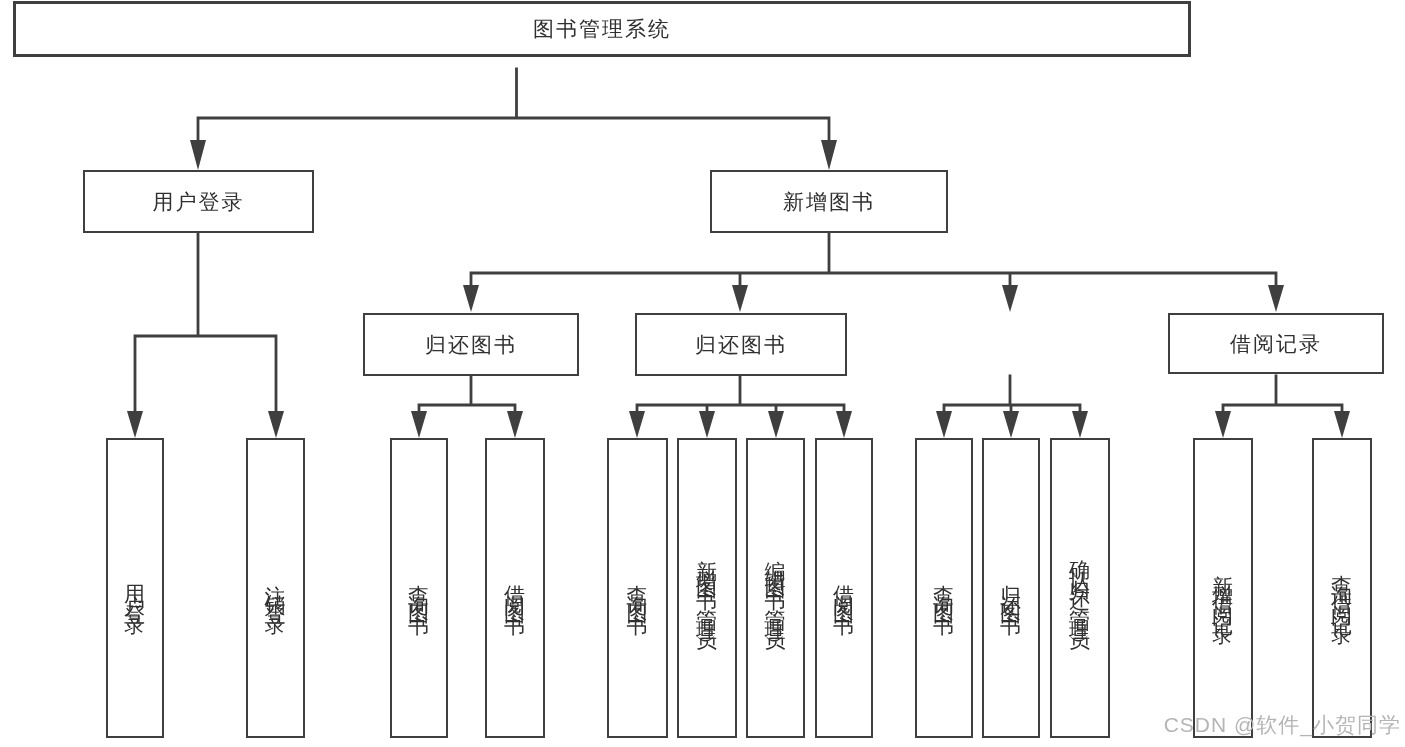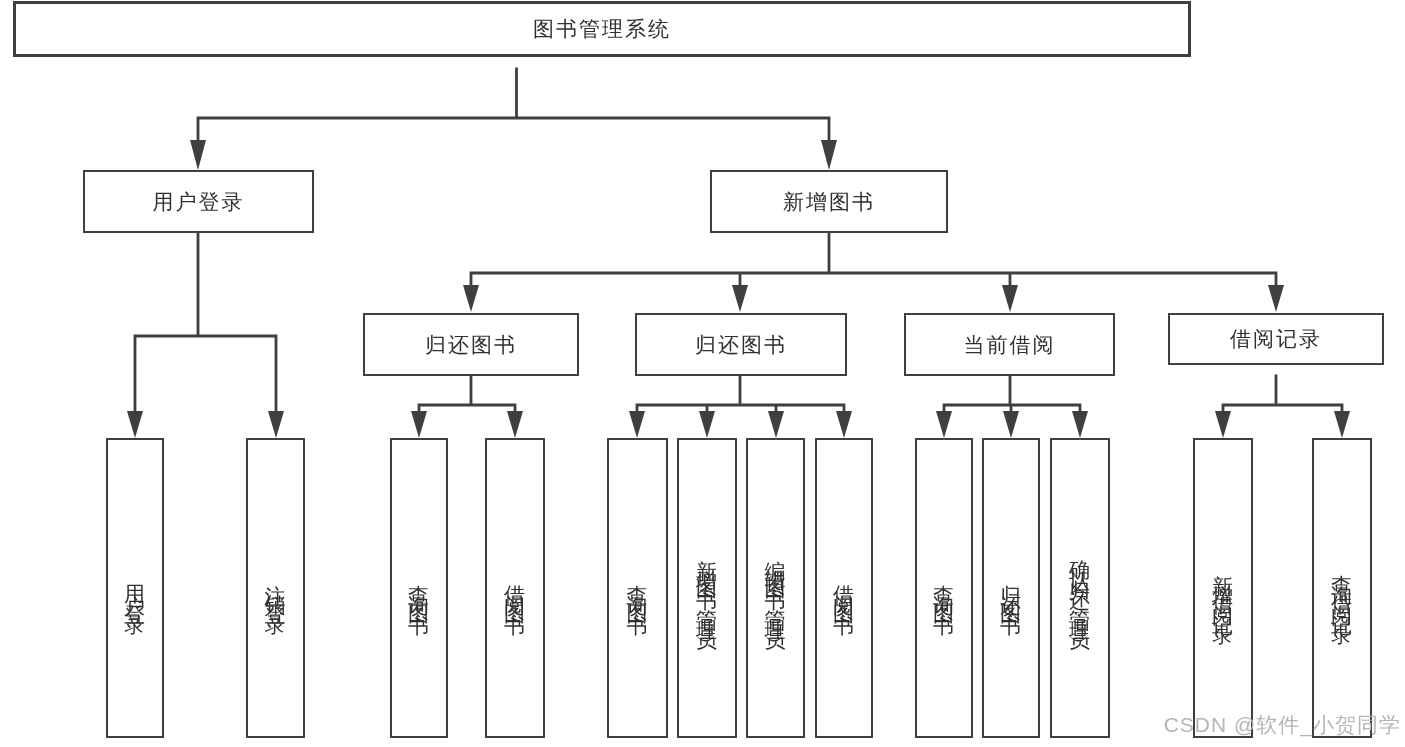"当前借阅" div.node { html: <div> <span>当前借阅</span> </div> -> none }
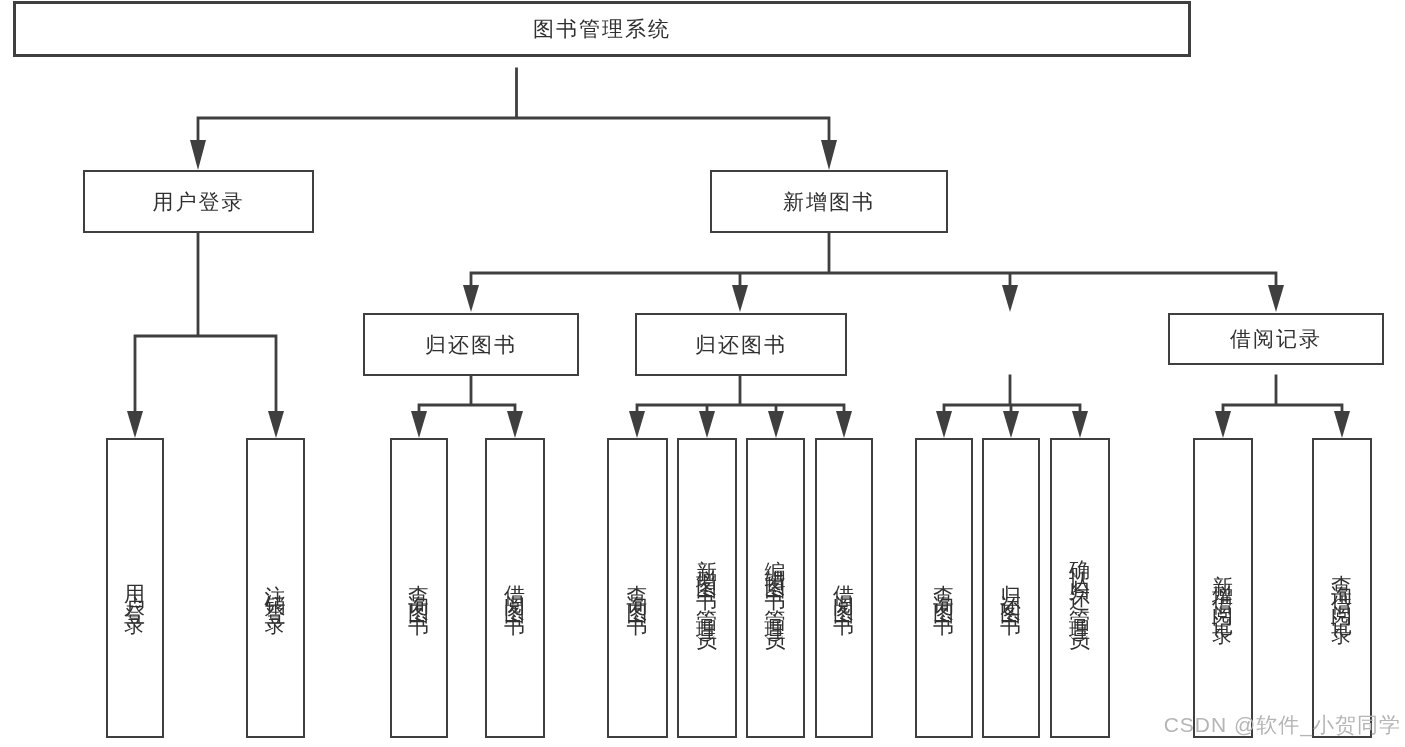"借阅记录" div.node { height: 52px -> 61px }
